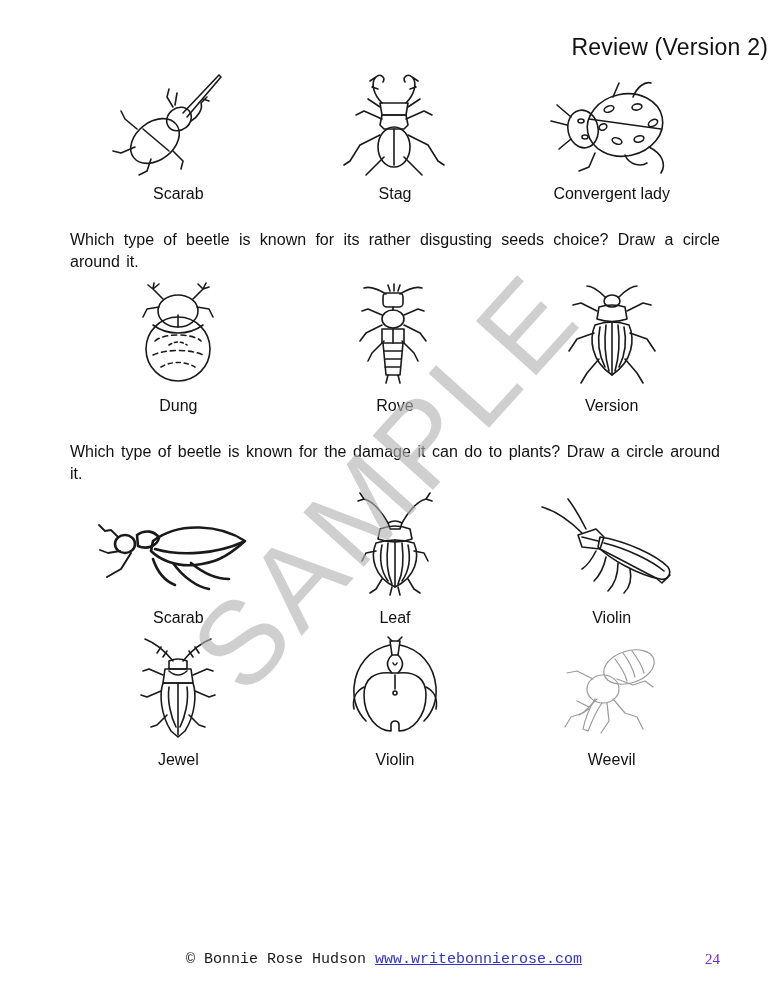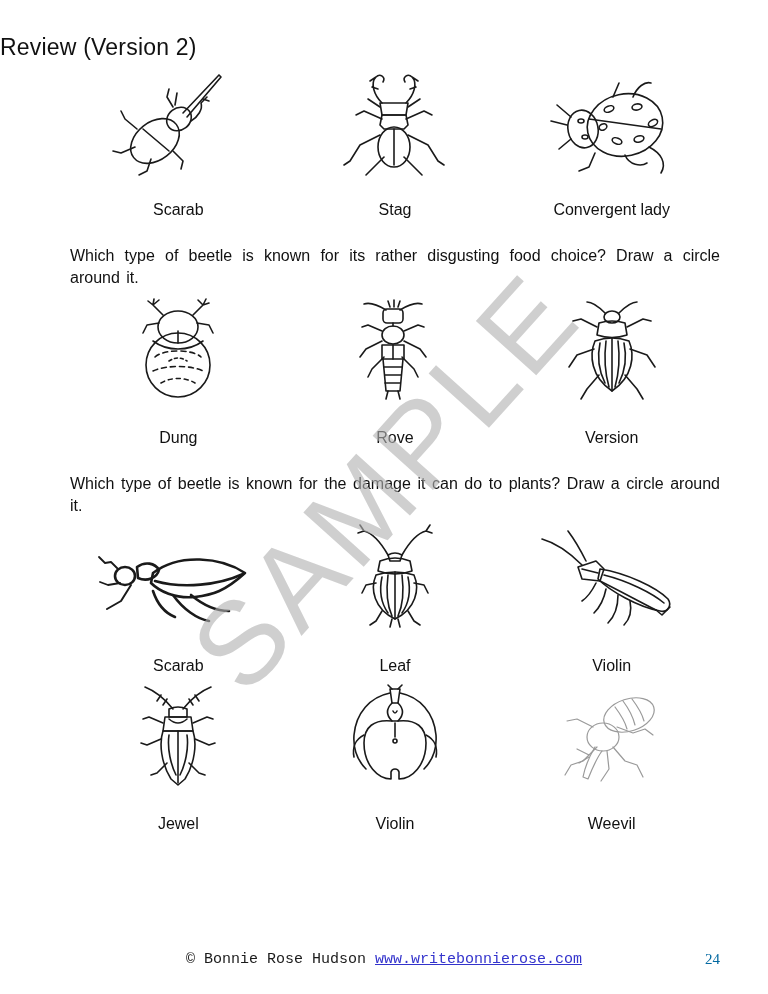"Review (Version 2)" .title { text-align: left -> right }
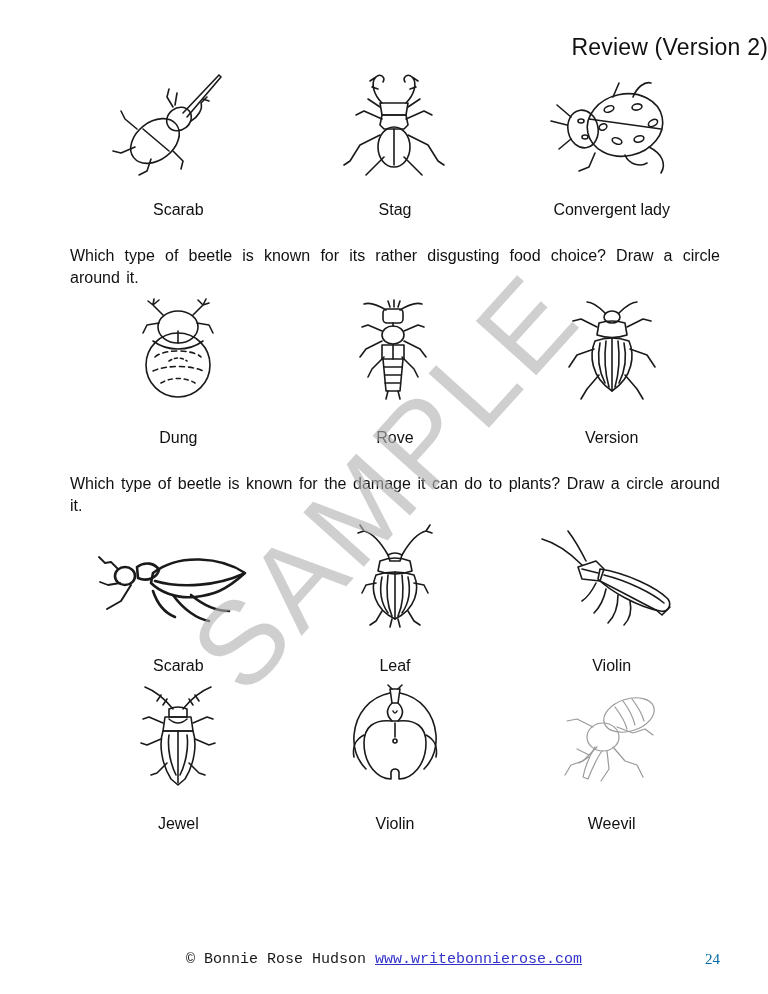"Scarab" .labels { margin-top: 20px -> 4px }
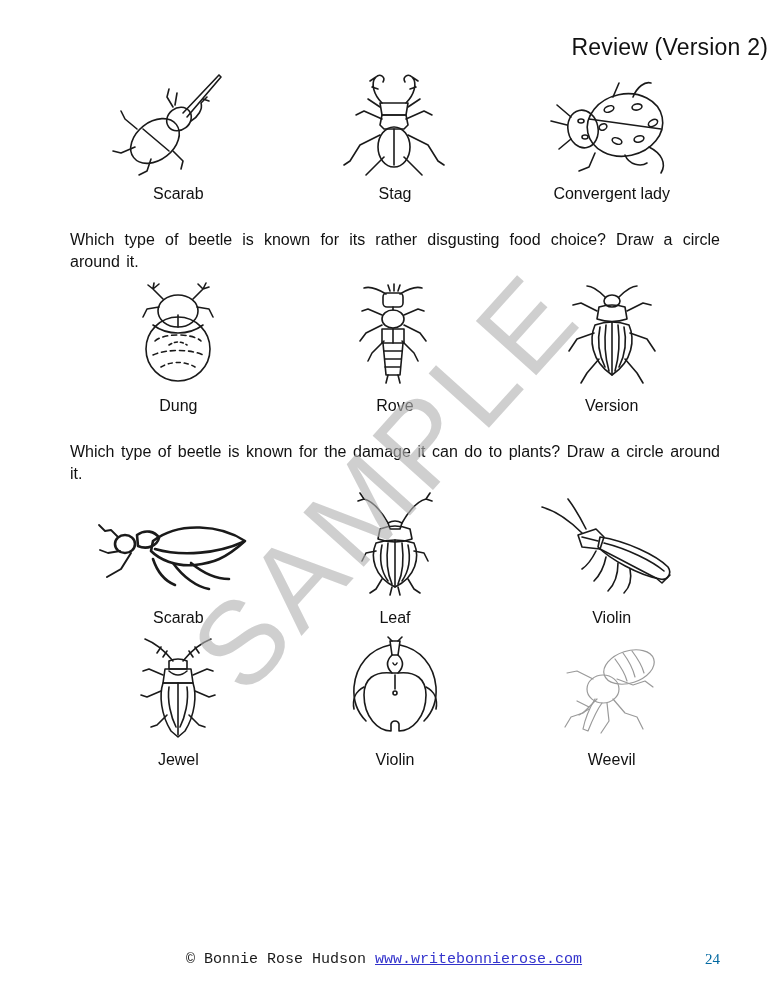"Which type of beetle is known for its" p.question { text: food -> seeds }
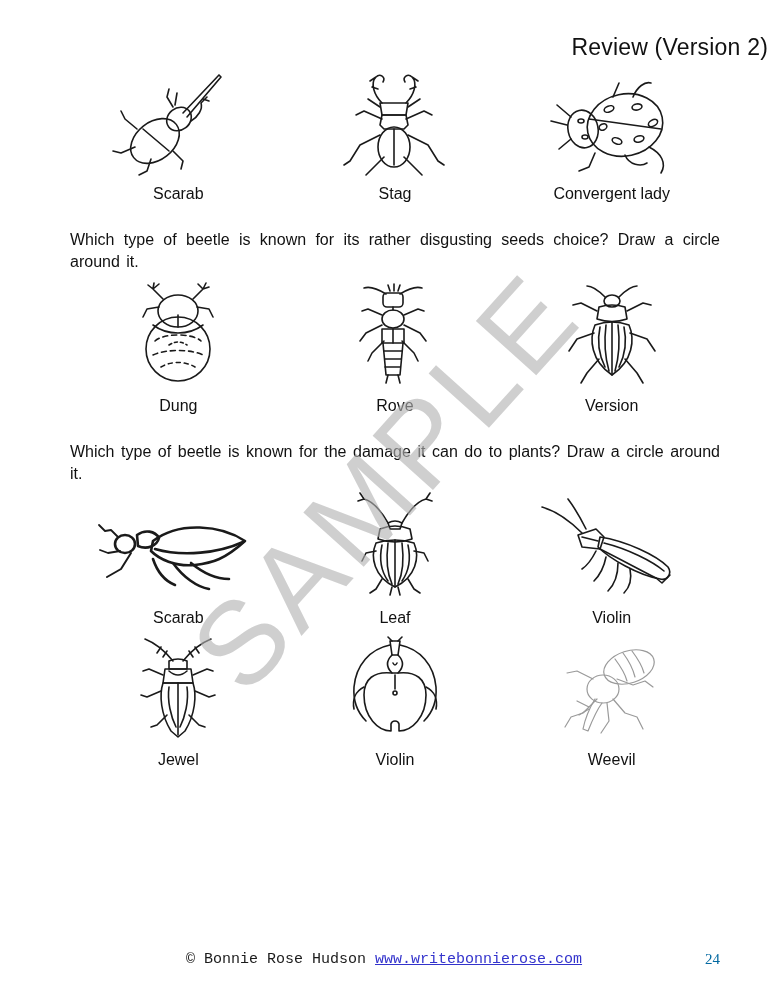"24" .pagenum { color: #0369a1 -> #6d28d9 }
